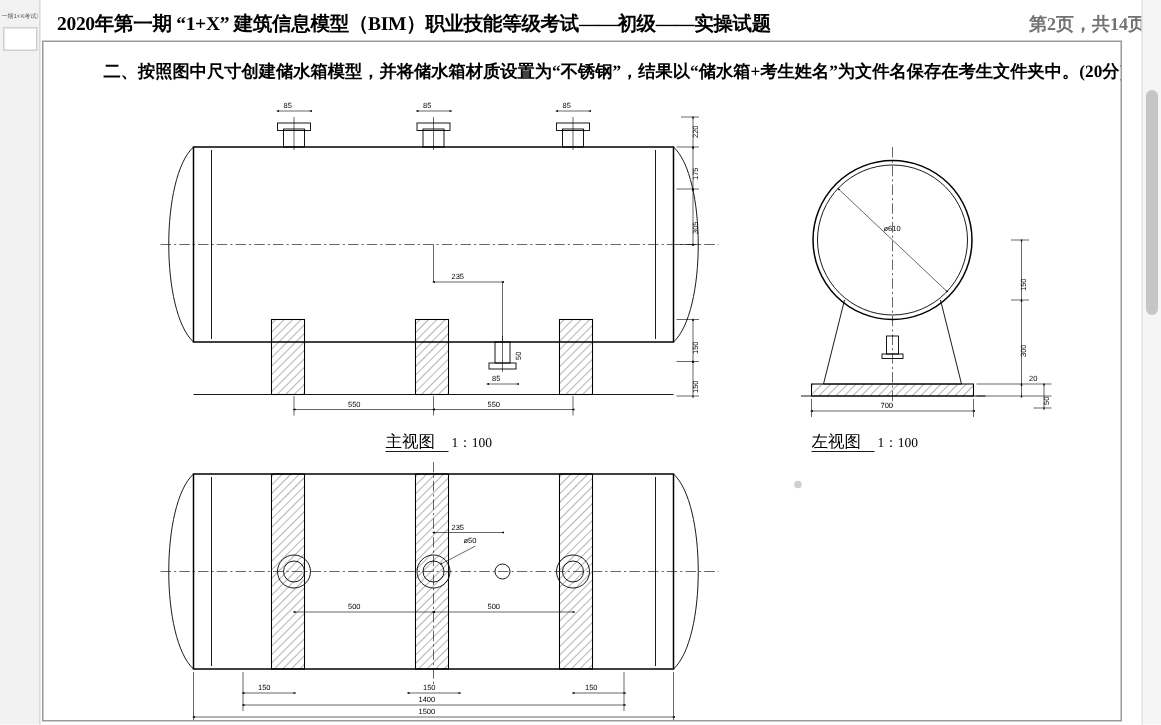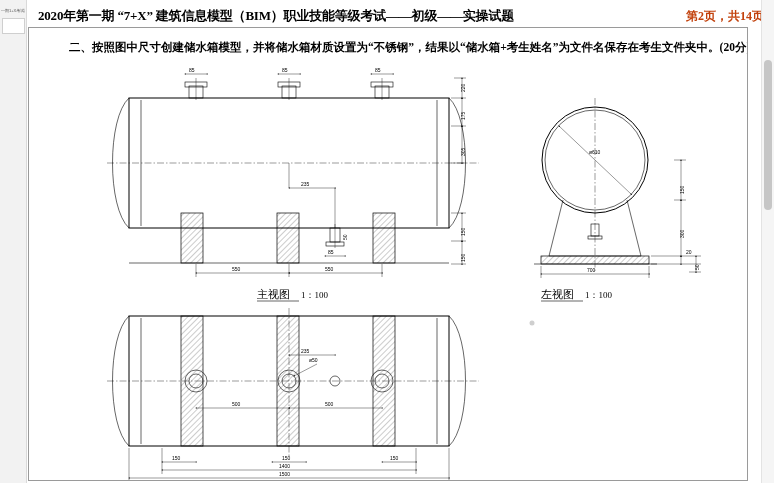"2020年第一期 “7+X”" div.header-title { text: 7+X -> 1+X }
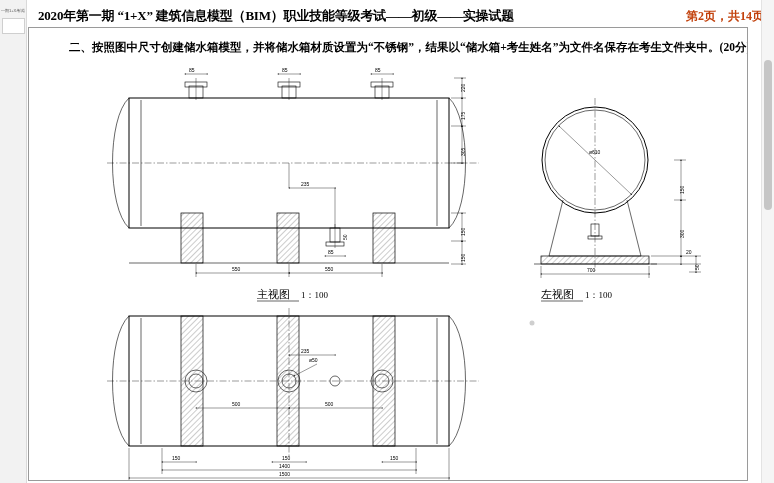"第2页，共14页" .header-page { color: #c2410c -> #737373 }
